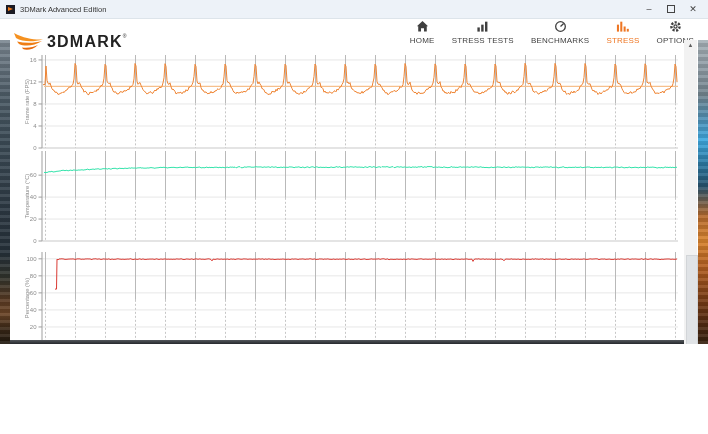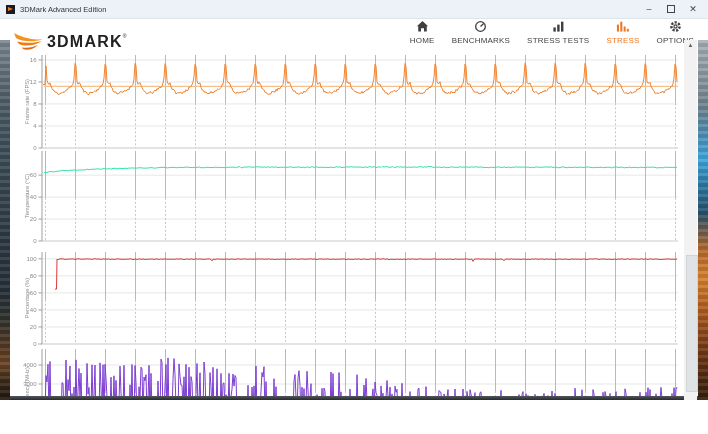"3DMark Advanced Edition" .window { height: 400px -> 344px }
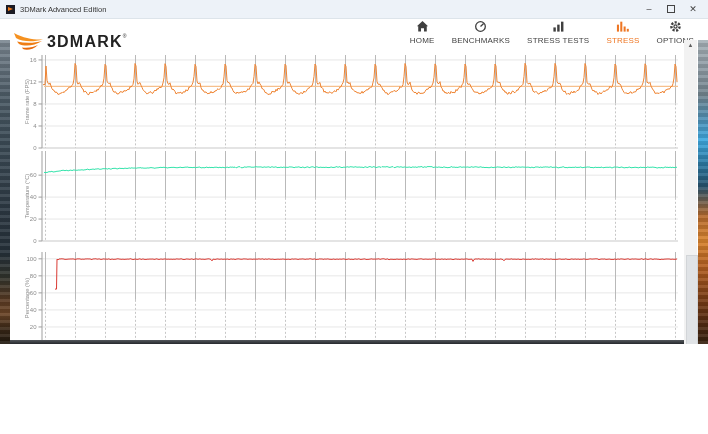"BENCHMARKS" div.nav-item { order: before "STRESS TESTS" -> after "STRESS TESTS" }
